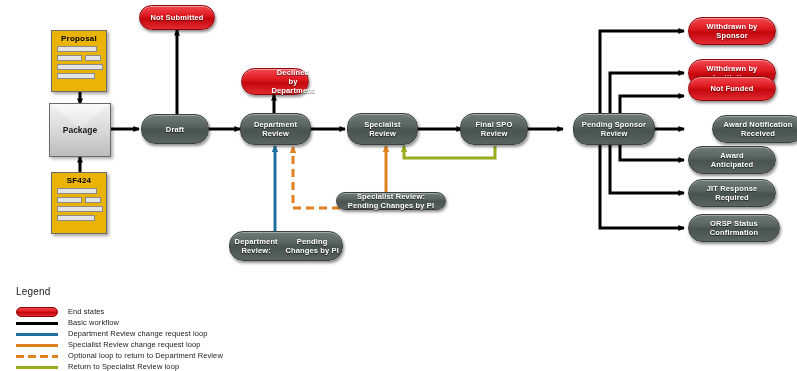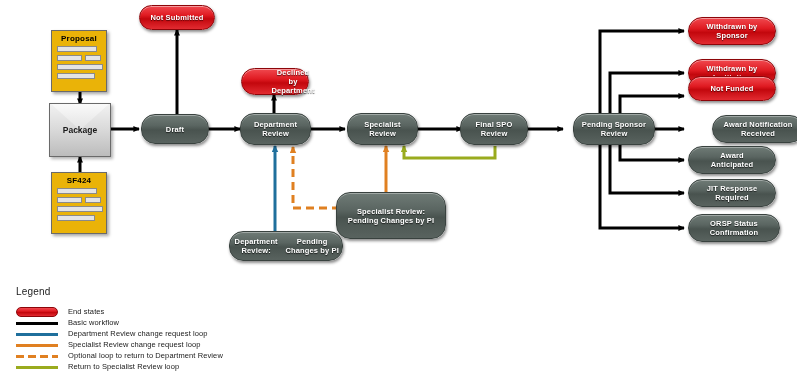"Specialist Review:" div.node { height: 47px -> 18px }
